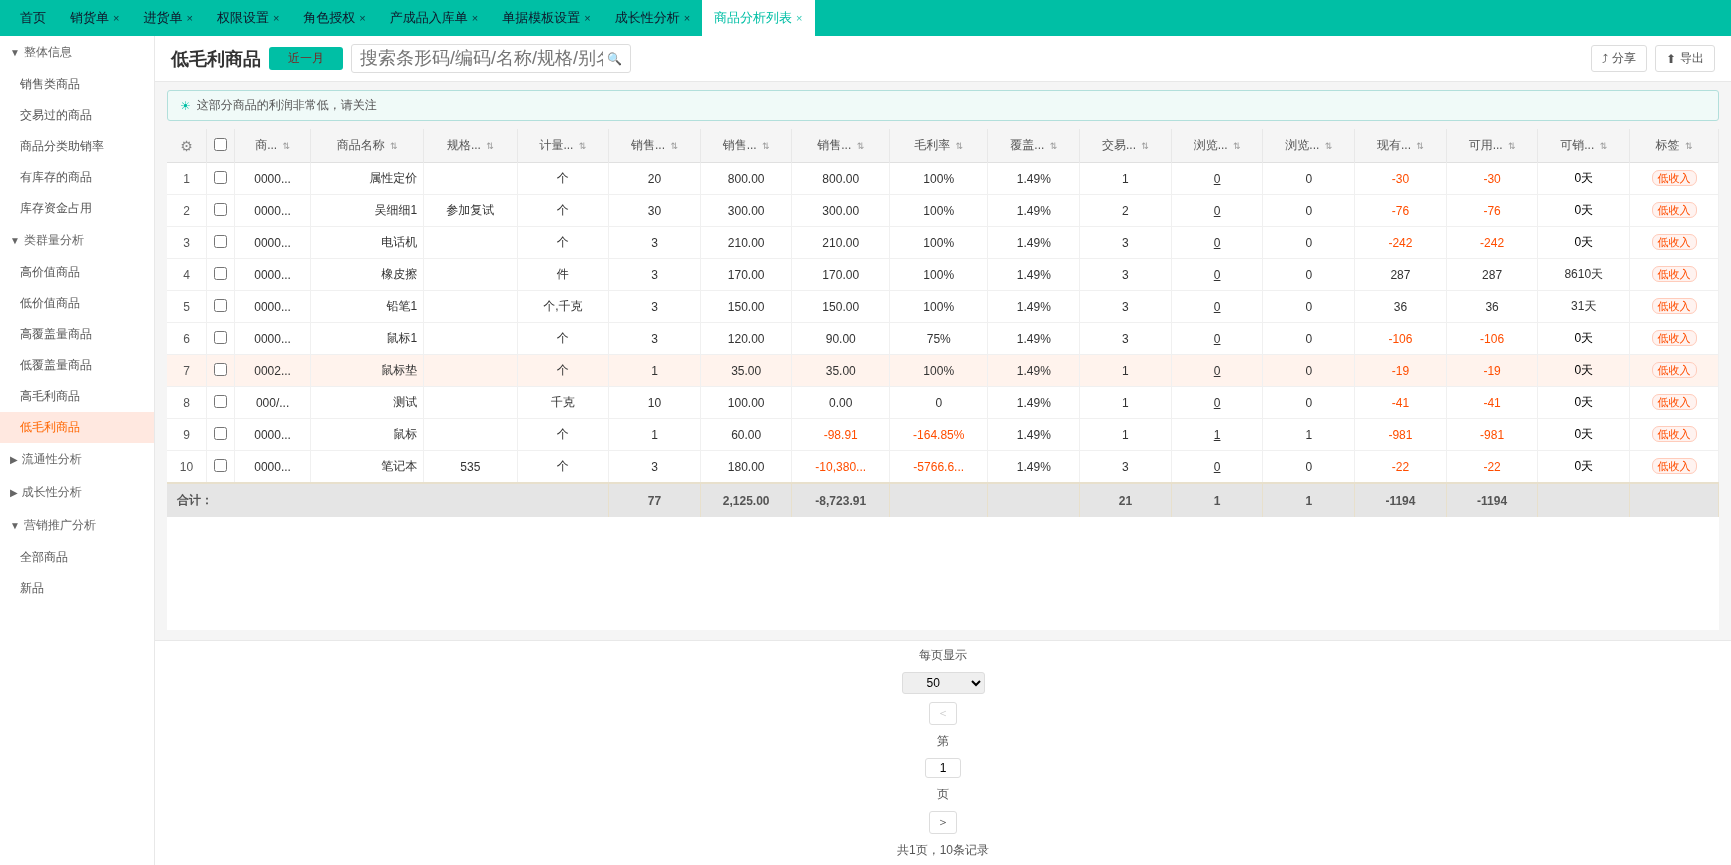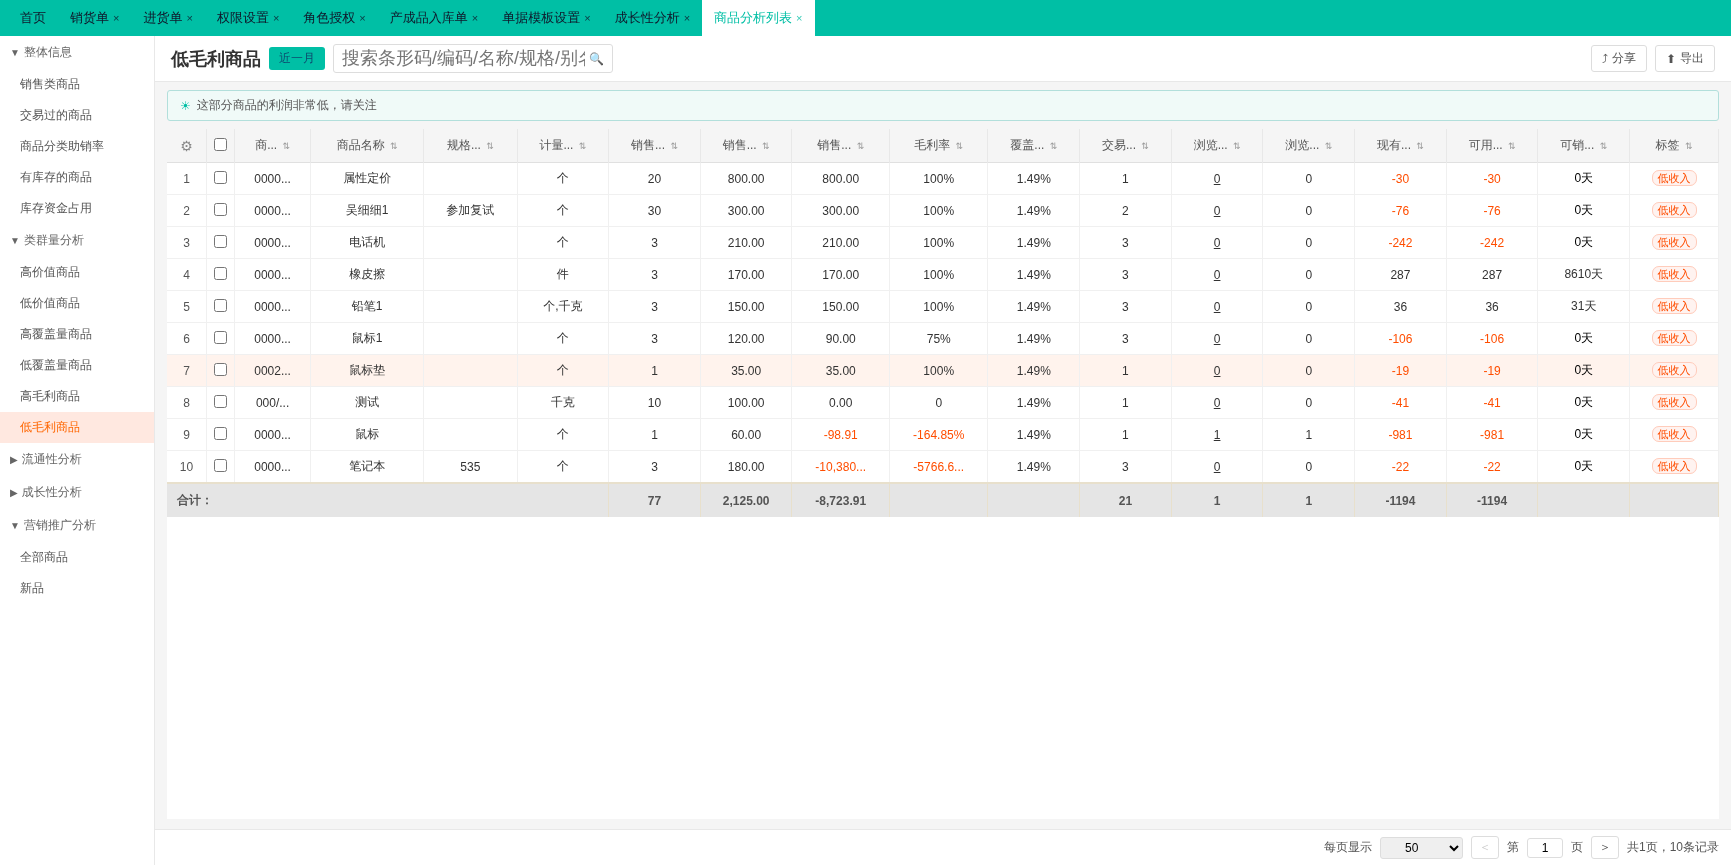"近一月" .period-btn { color: #0c4a6e -> #7f1d1d; padding: 3px 10px -> 3px 19px }
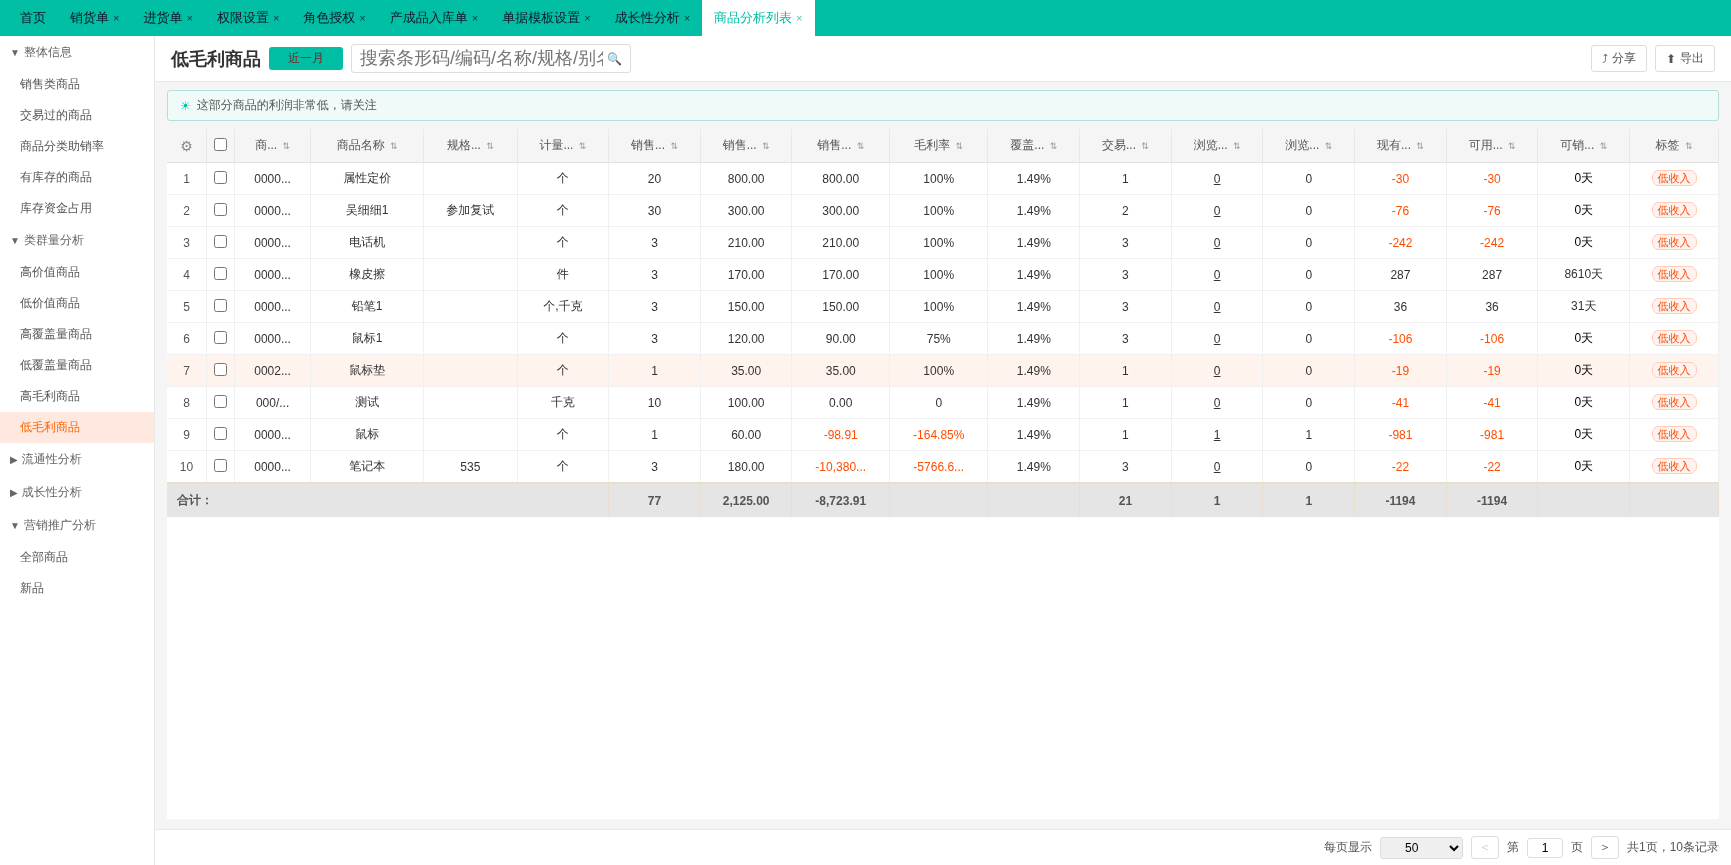"属性定价" tbody td.left { text-align: center -> right }
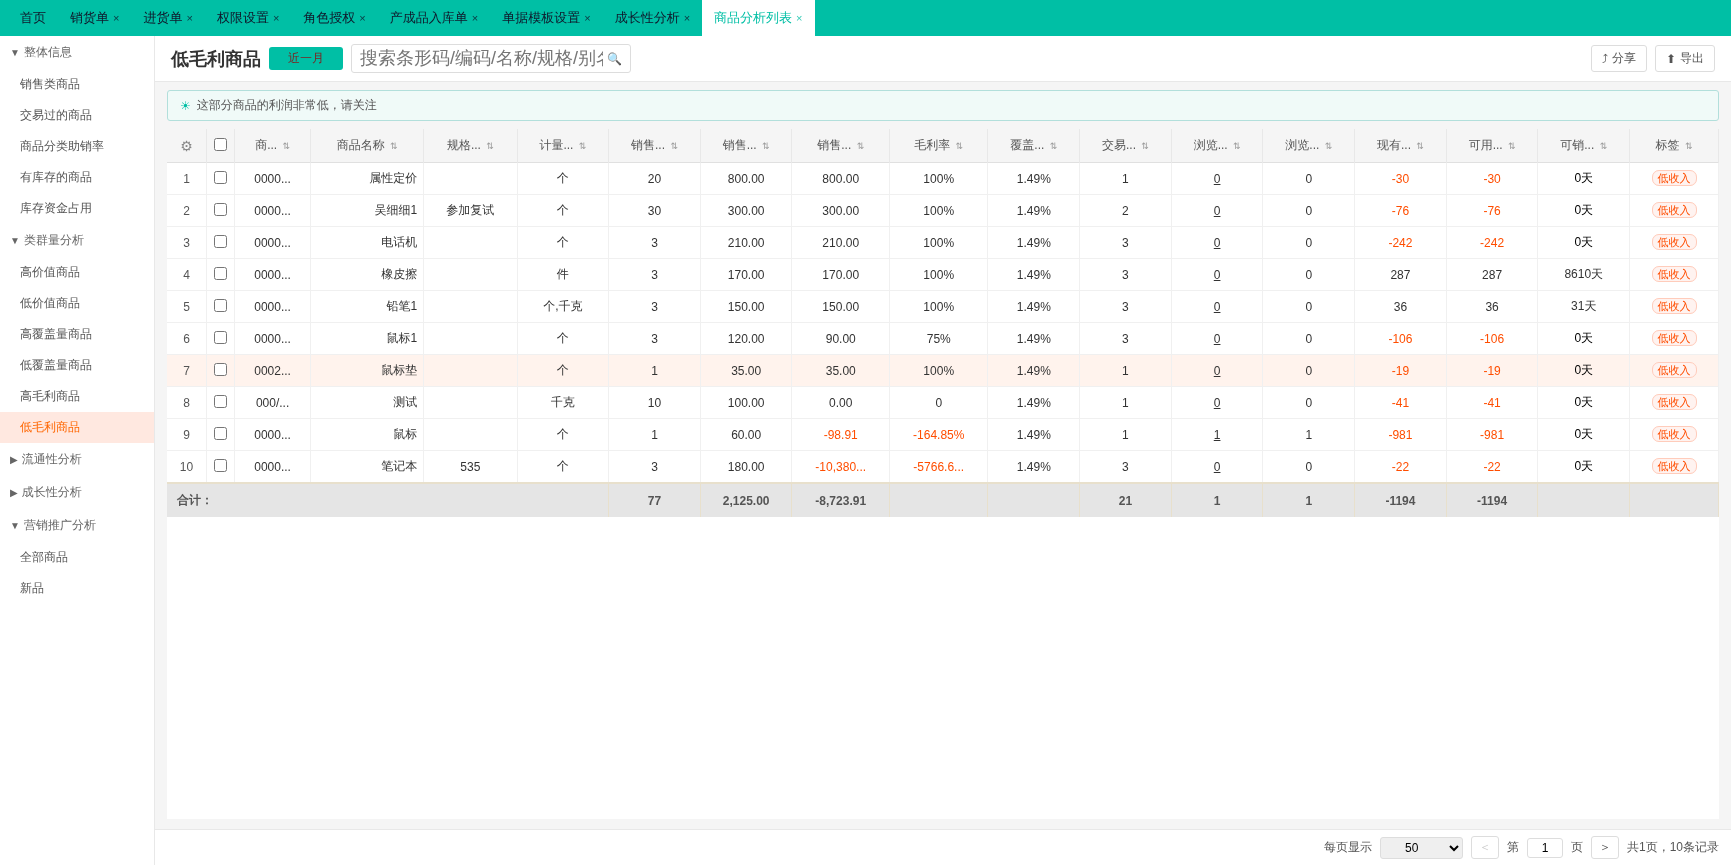"每页显示" .bottom-bar { flex-direction: none -> column }
